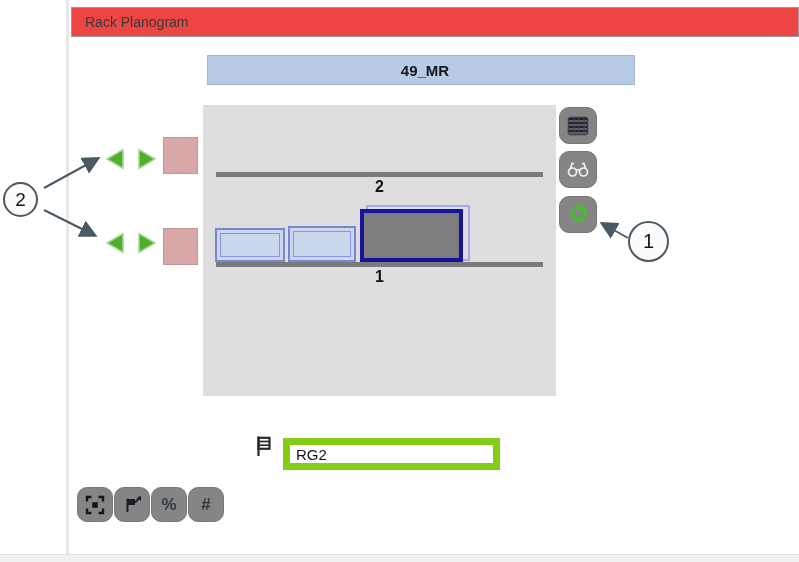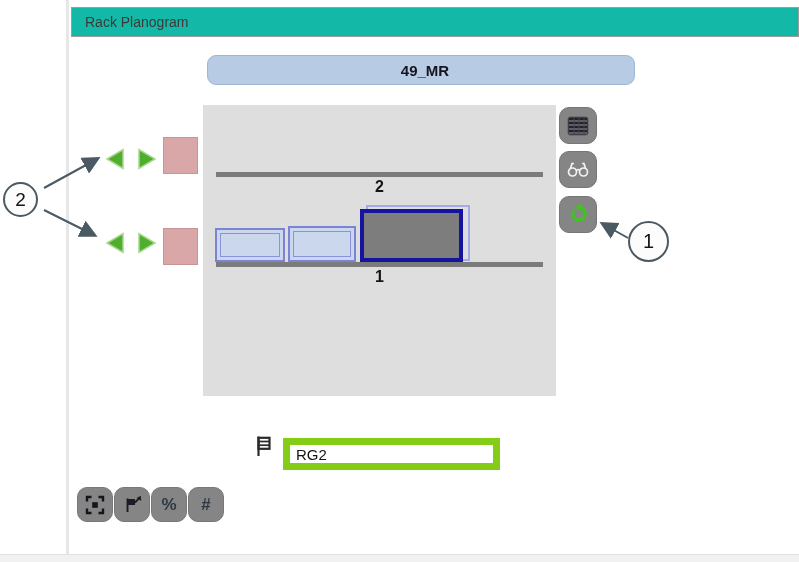"Rack Planogram" .titlebar { background: #14b8a6 -> #ef4444 }
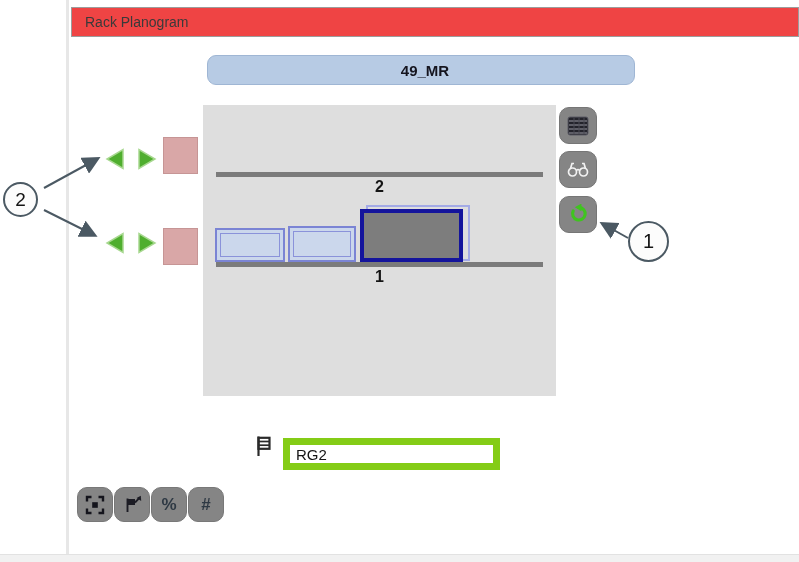"49_MR" .badge { border-radius: 9px -> 0 }
